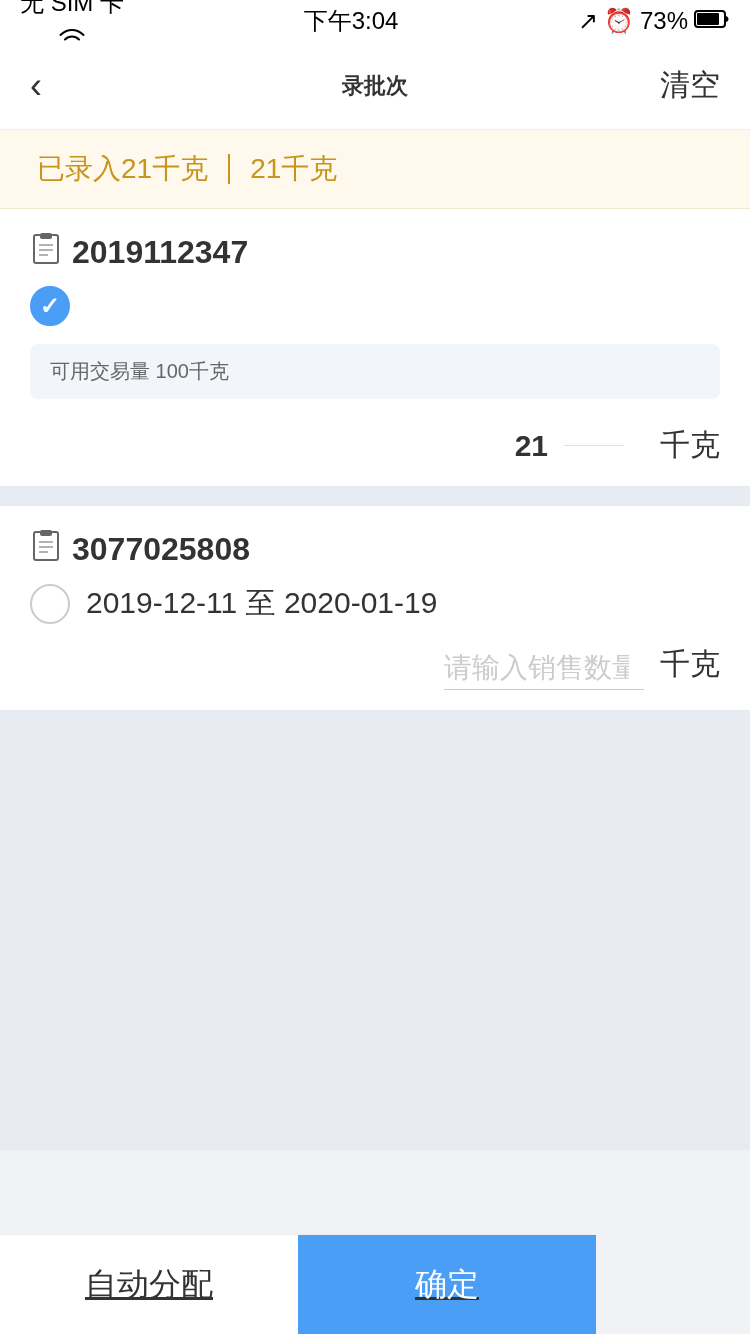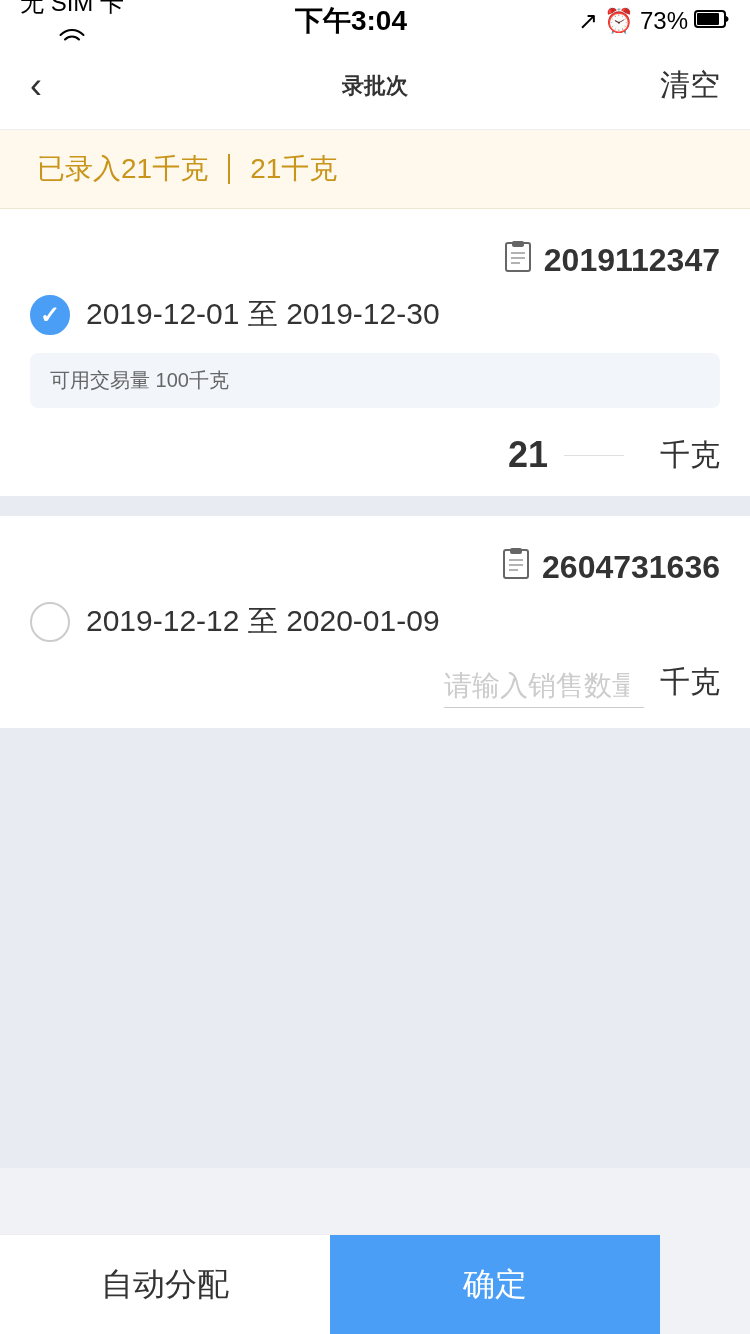"下午3:04" .status-bar-center { font-size: 28px -> 24px; font-weight: 700 -> 400 }
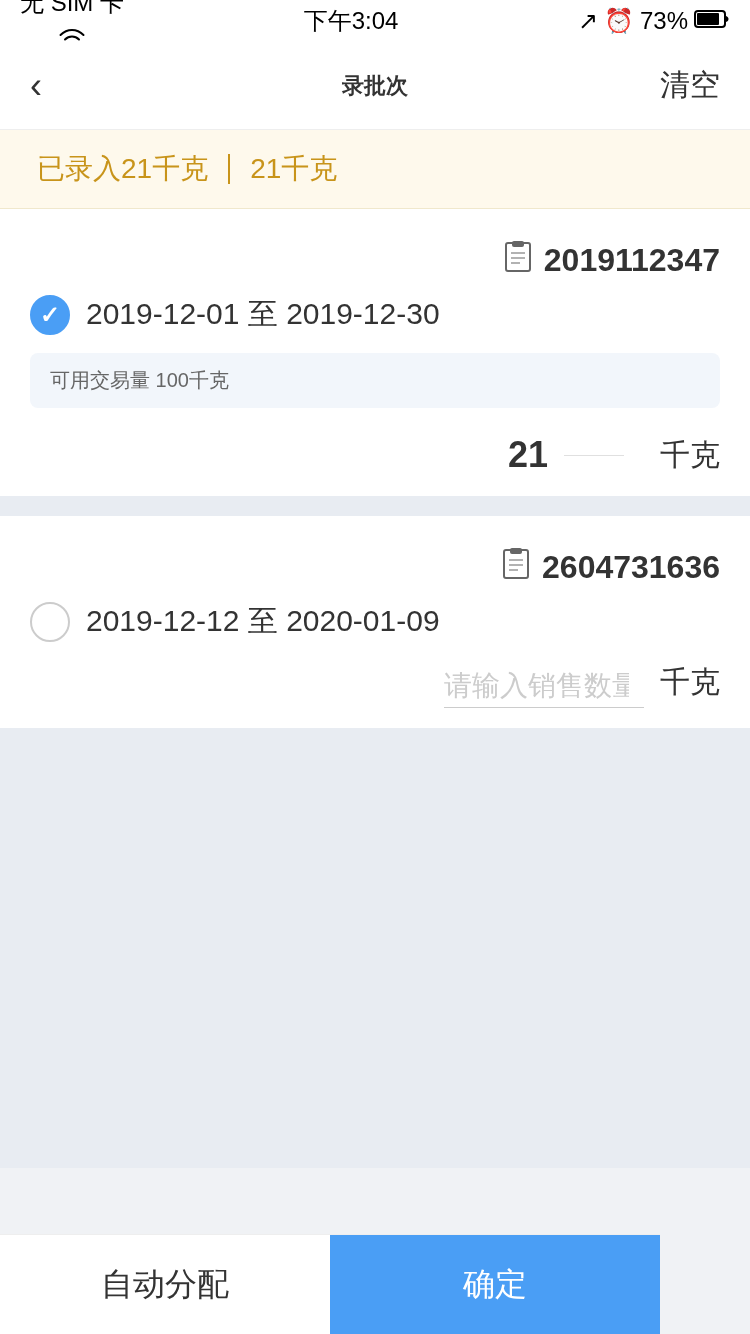"2019112347" .batch-card-header { justify-content: flex-end -> none; padding: 32px 30px 10px 30px -> 24px 30px 10px 30px }
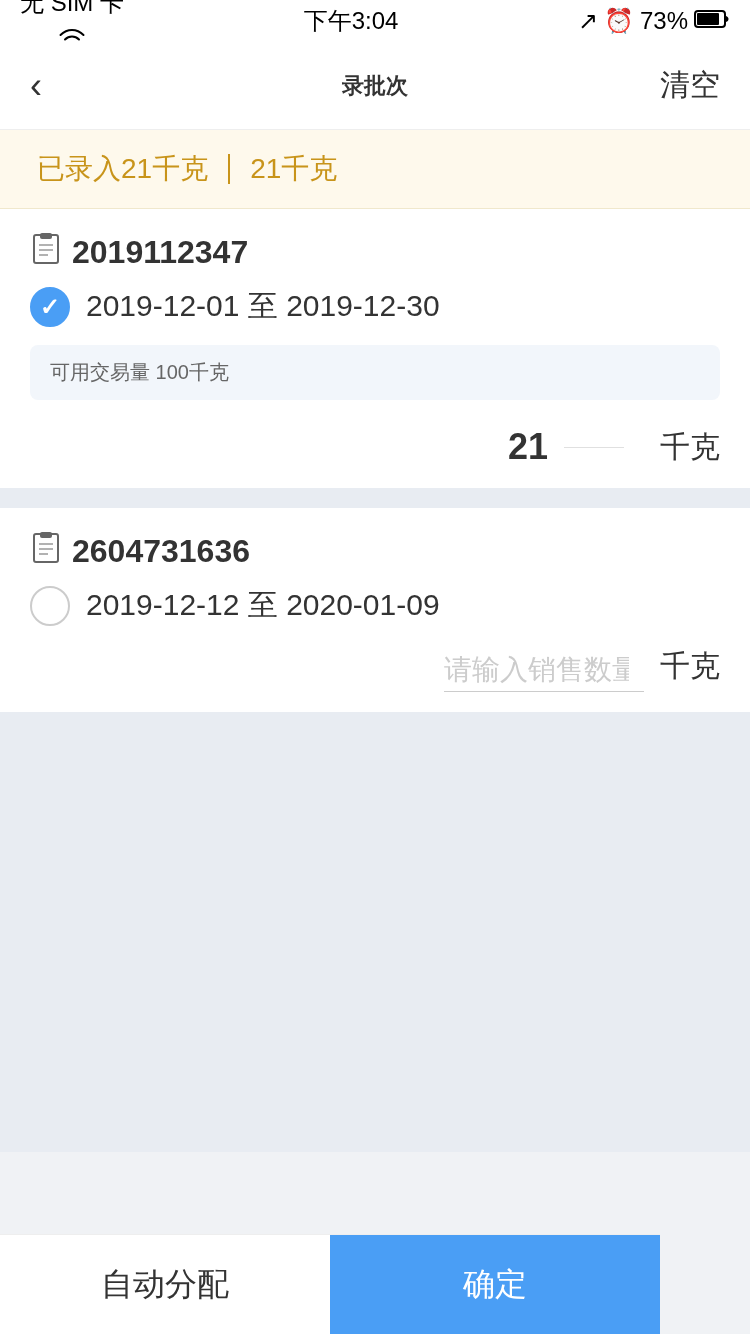"2019-12-01 至 2019-12-30" span.batch-date { html: <span>2019-12-01 至 2019-12-30</span> -> none }
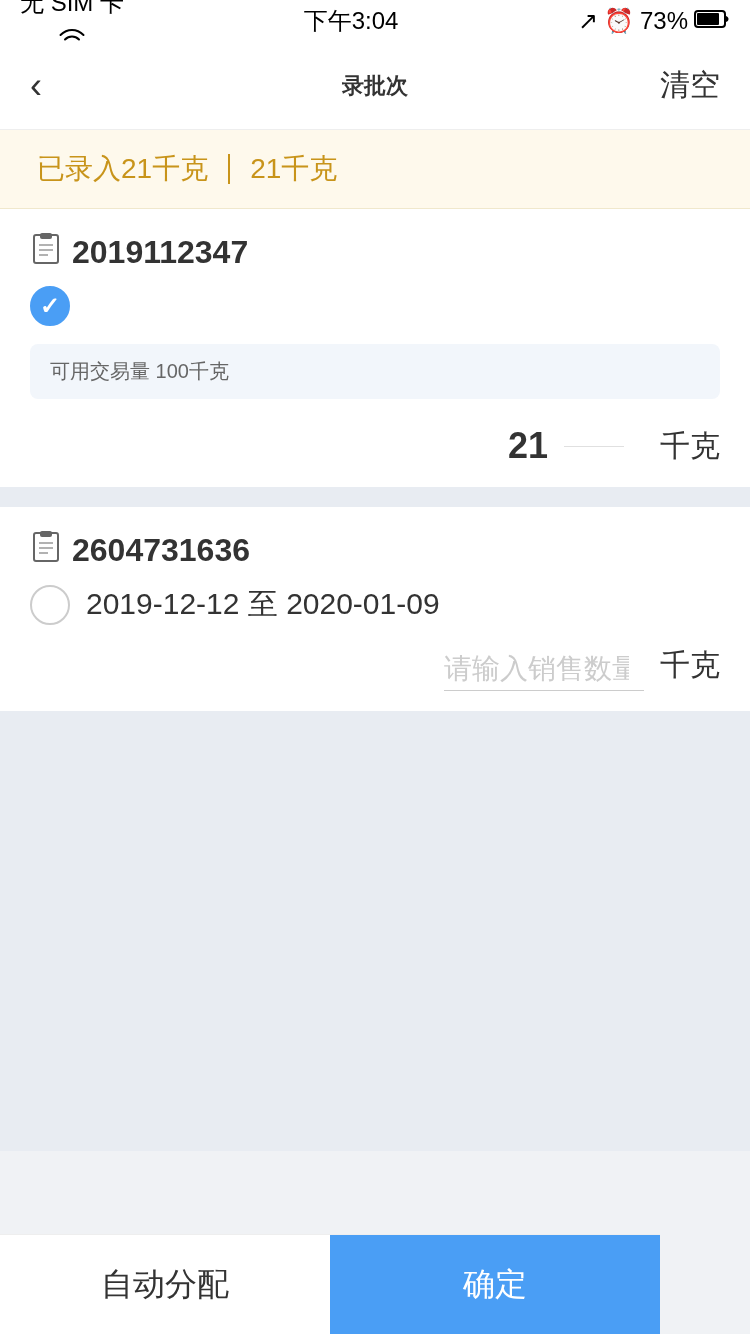"21" .qty-value { font-size: 36px -> 30px }
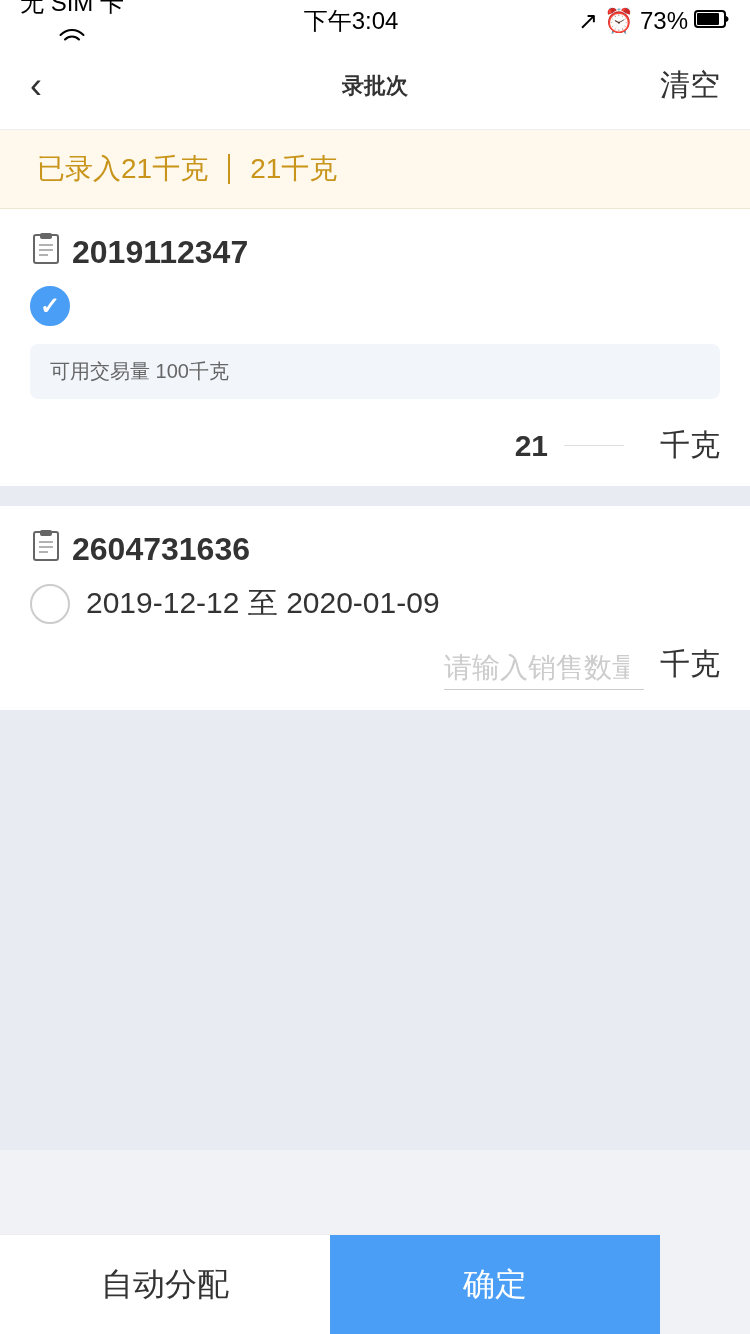"2604731636" span.batch-id { text: 2604731636 -> 3077025808 }
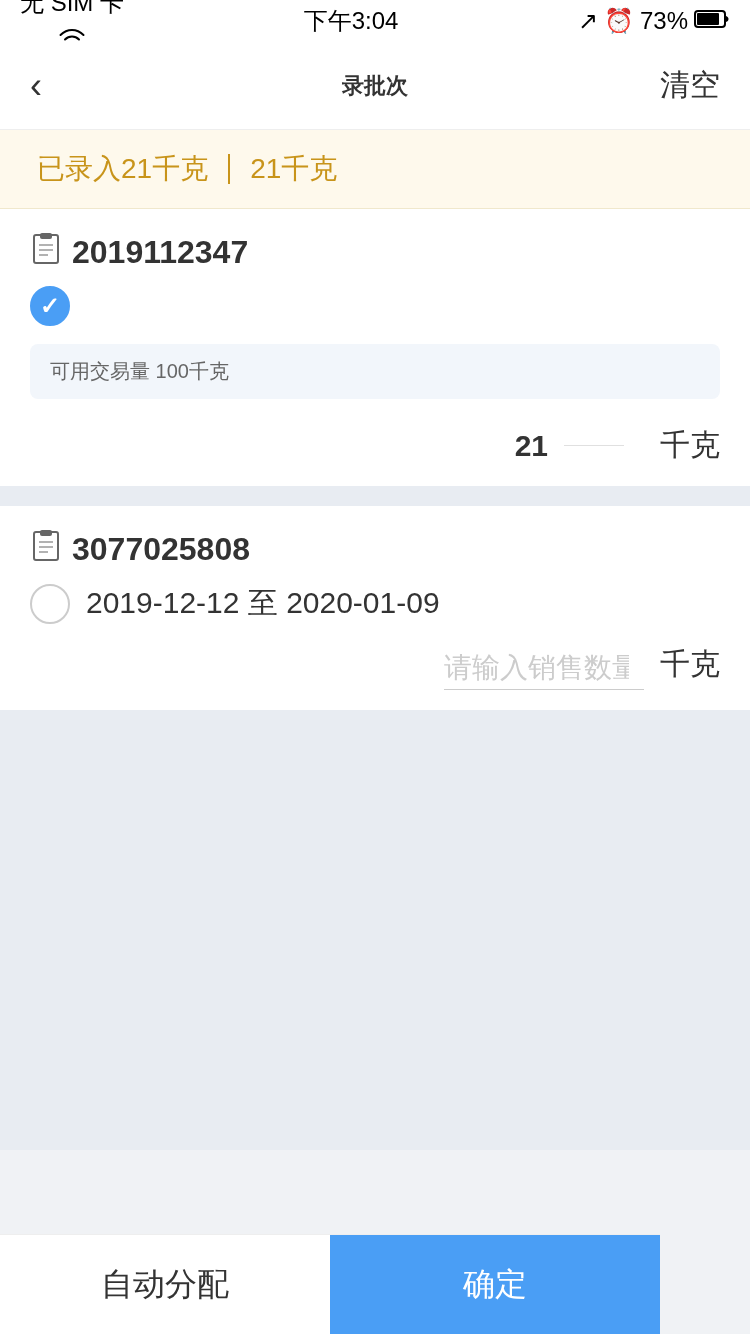"2019-12-12 至 2020-01-09" span.batch-date { text: 2019-12-12 至 2020-01-09 -> 2019-12-11 至 2020-01-19 }
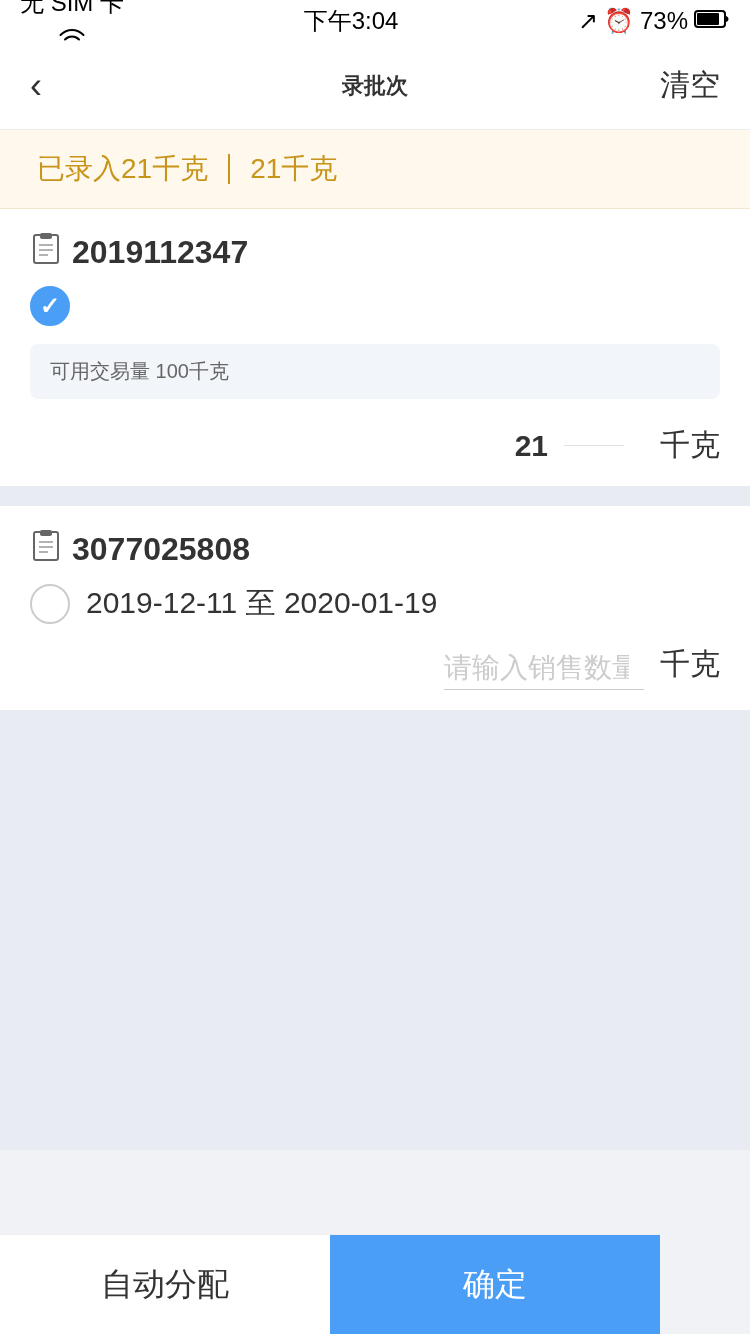"自动分配" .bottom-actions { text-decoration: none -> underline; width: 660px -> 596px }
